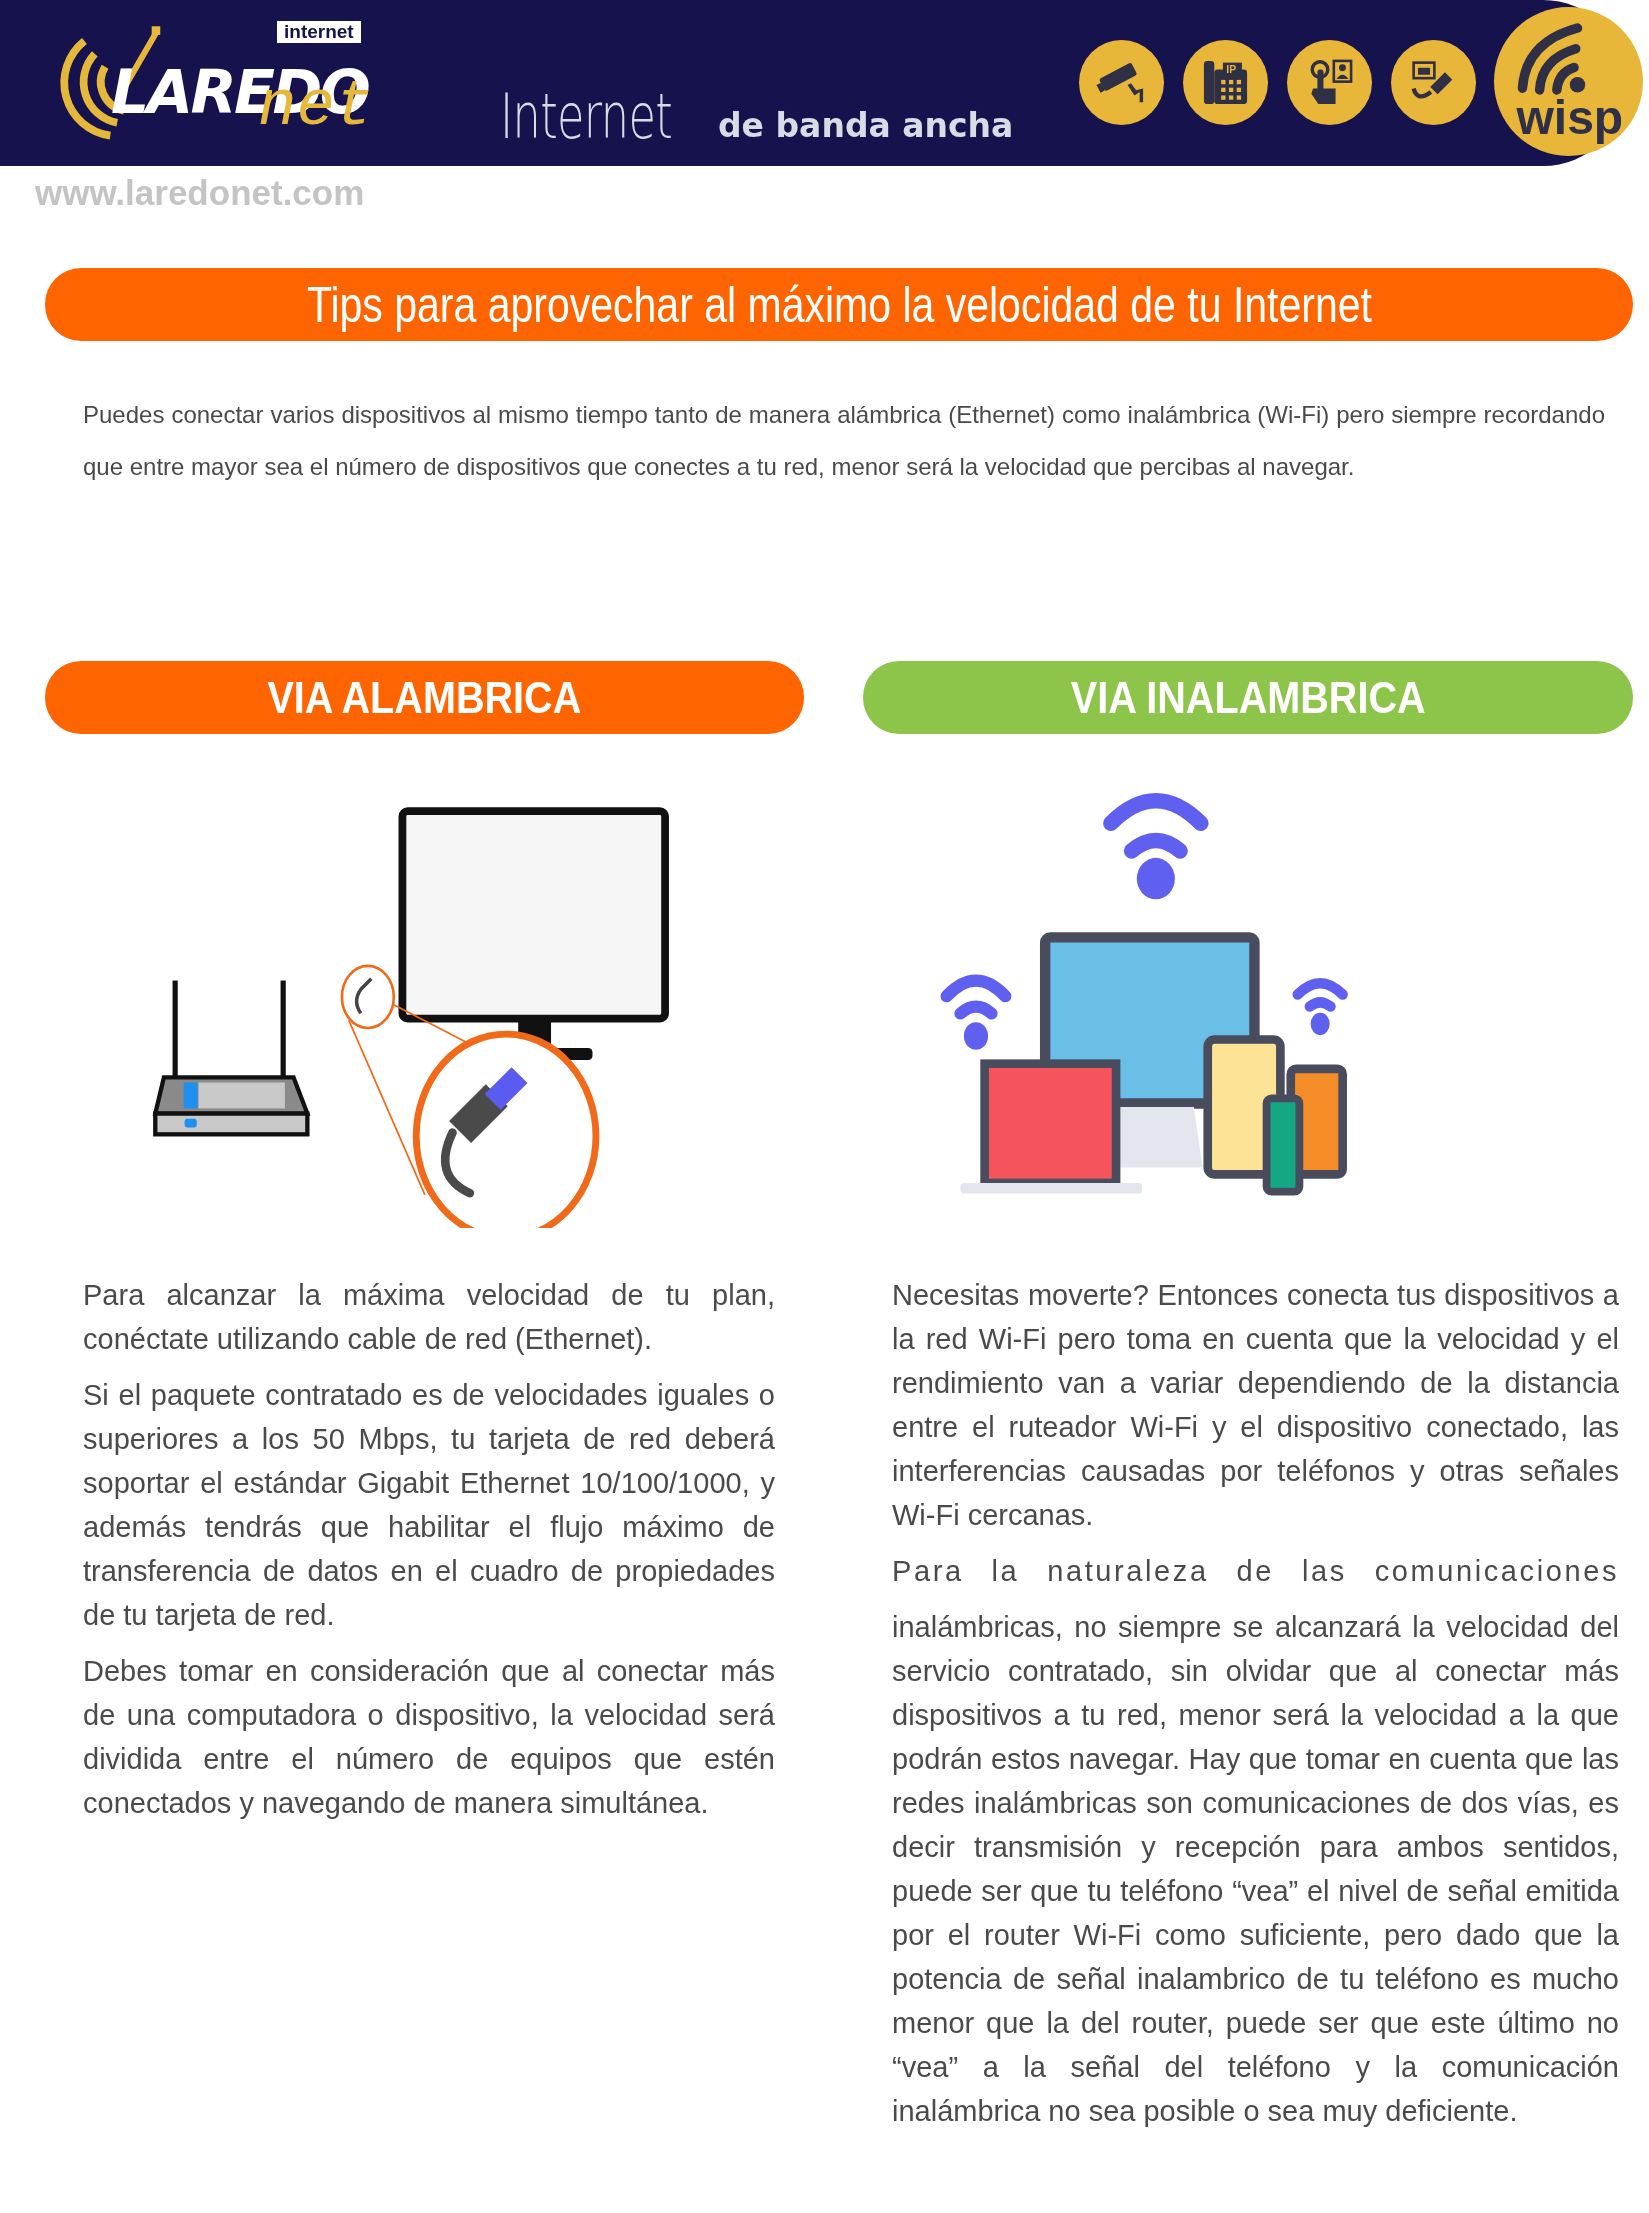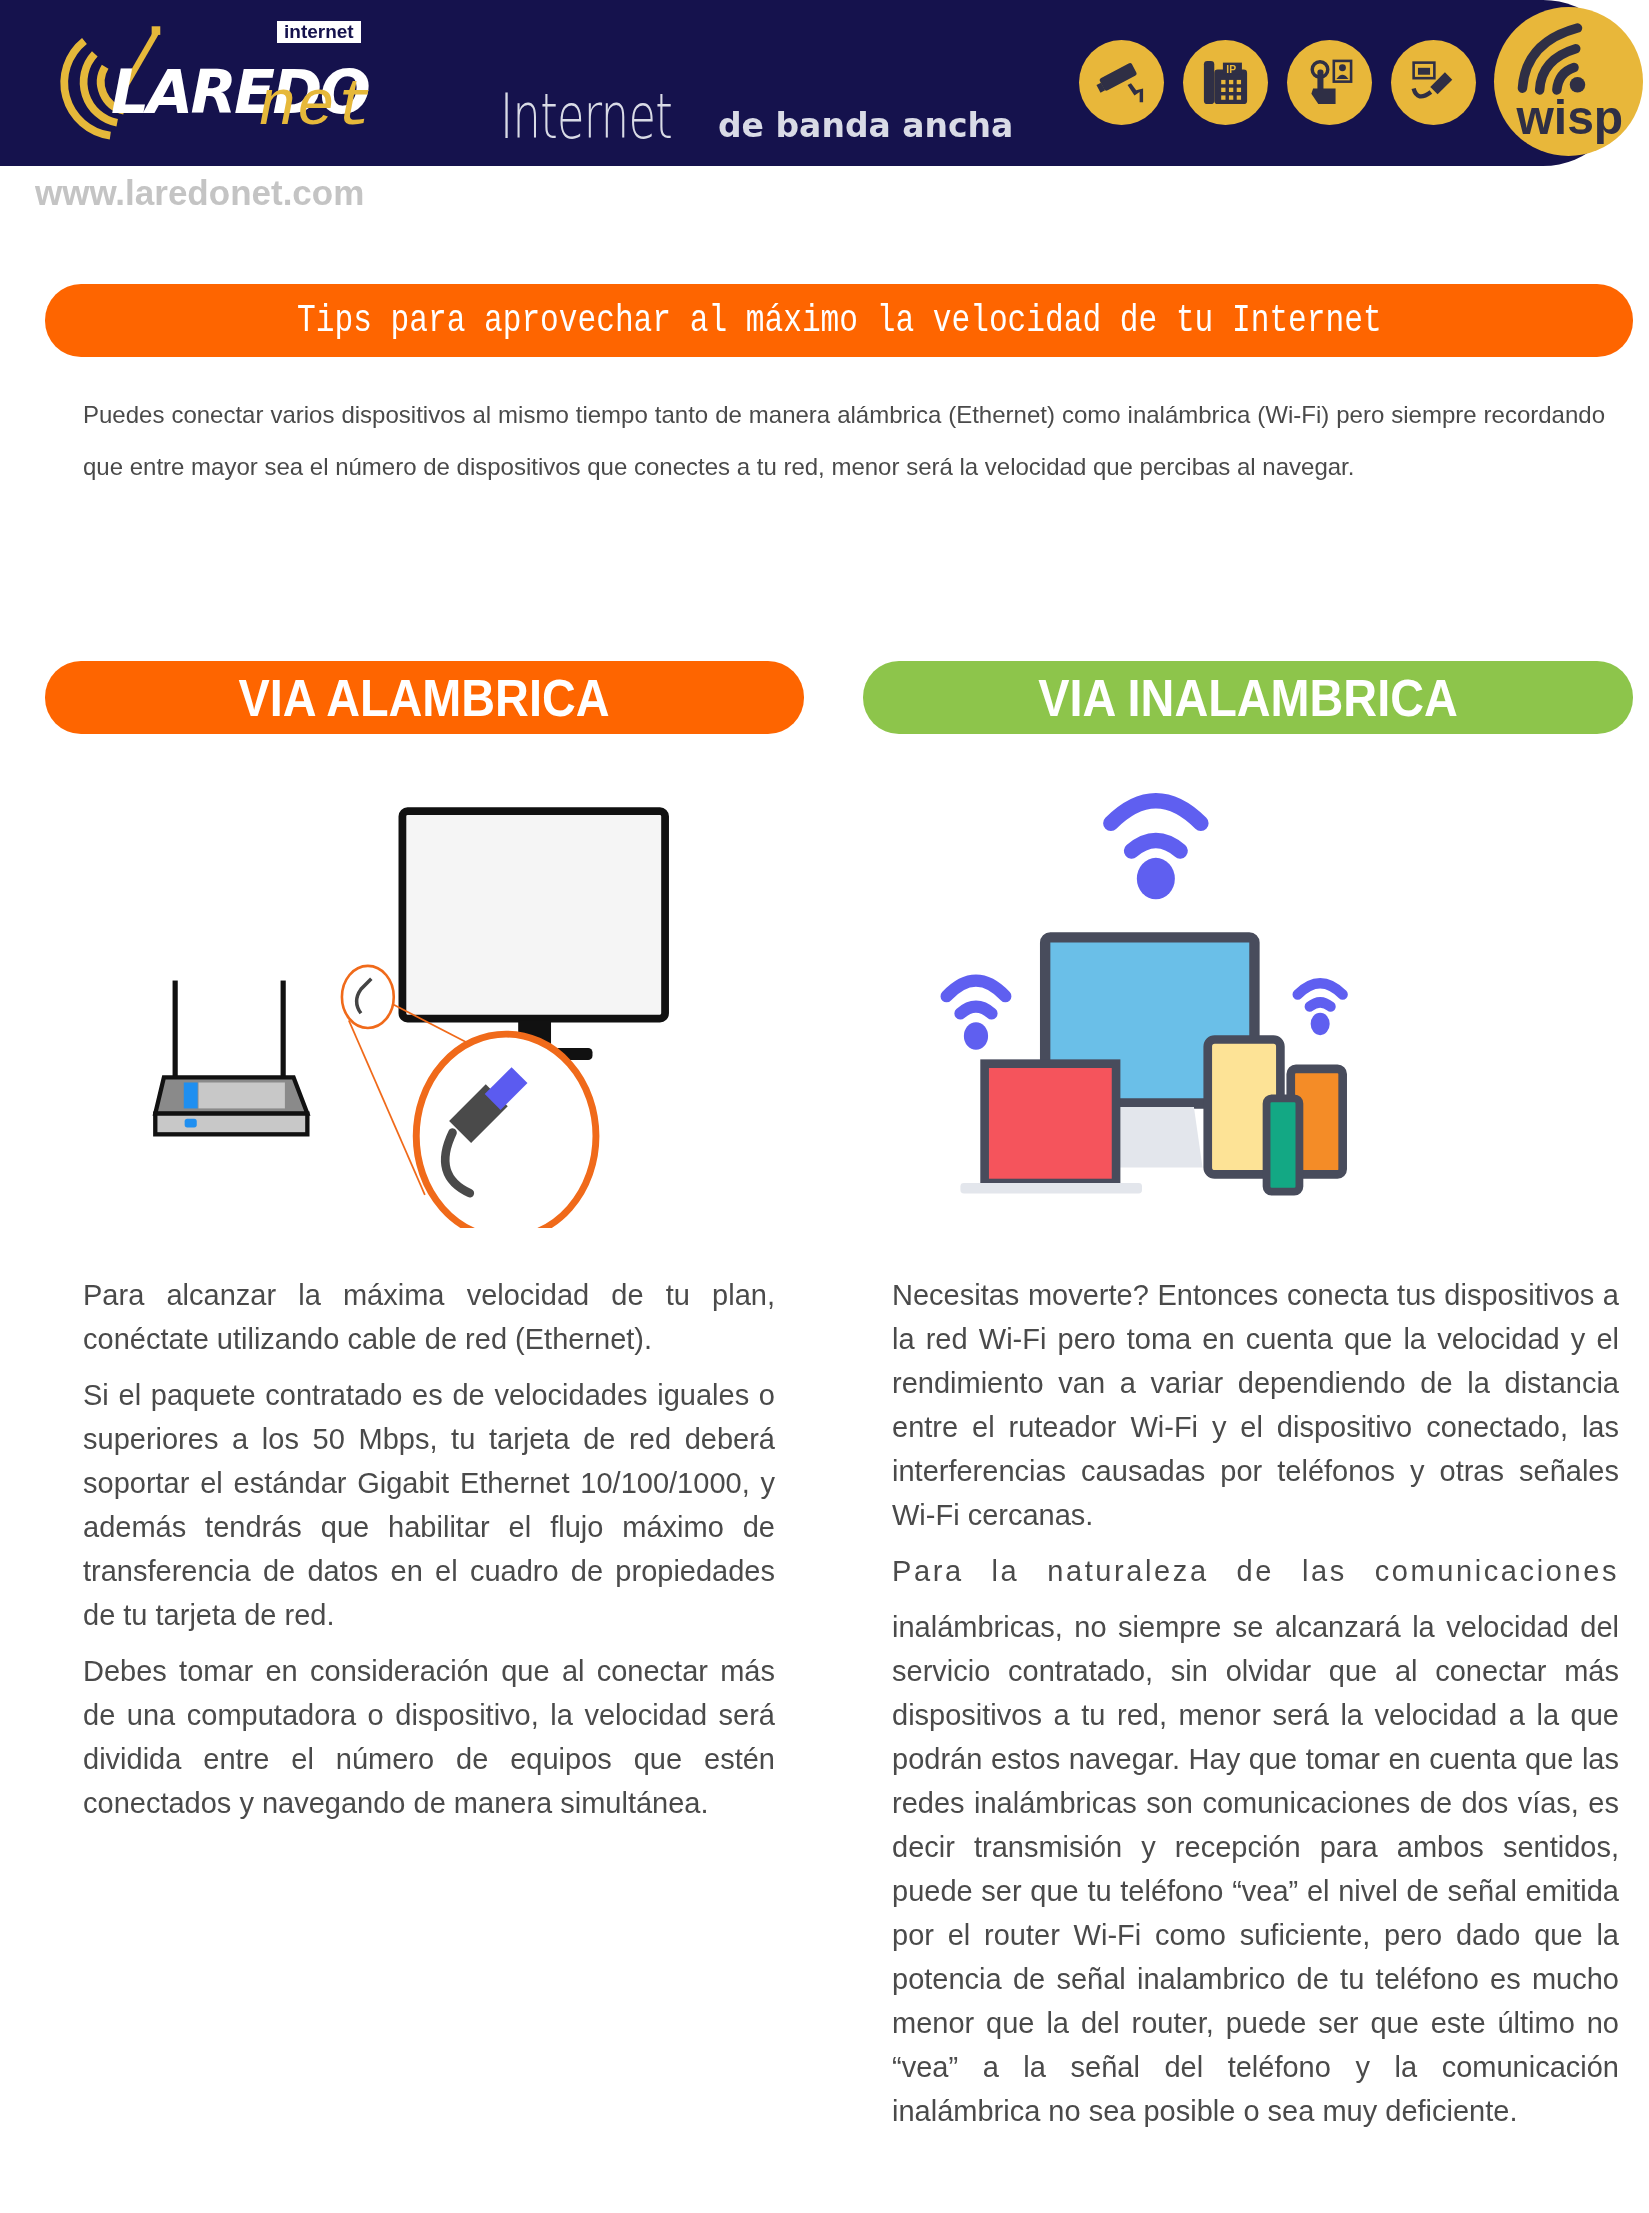"Tips para aprovechar al máximo" .title-pill { font-family: Liberation Mono, monospace -> none; font-size: 38px -> 50px; top: 284px -> 268px }
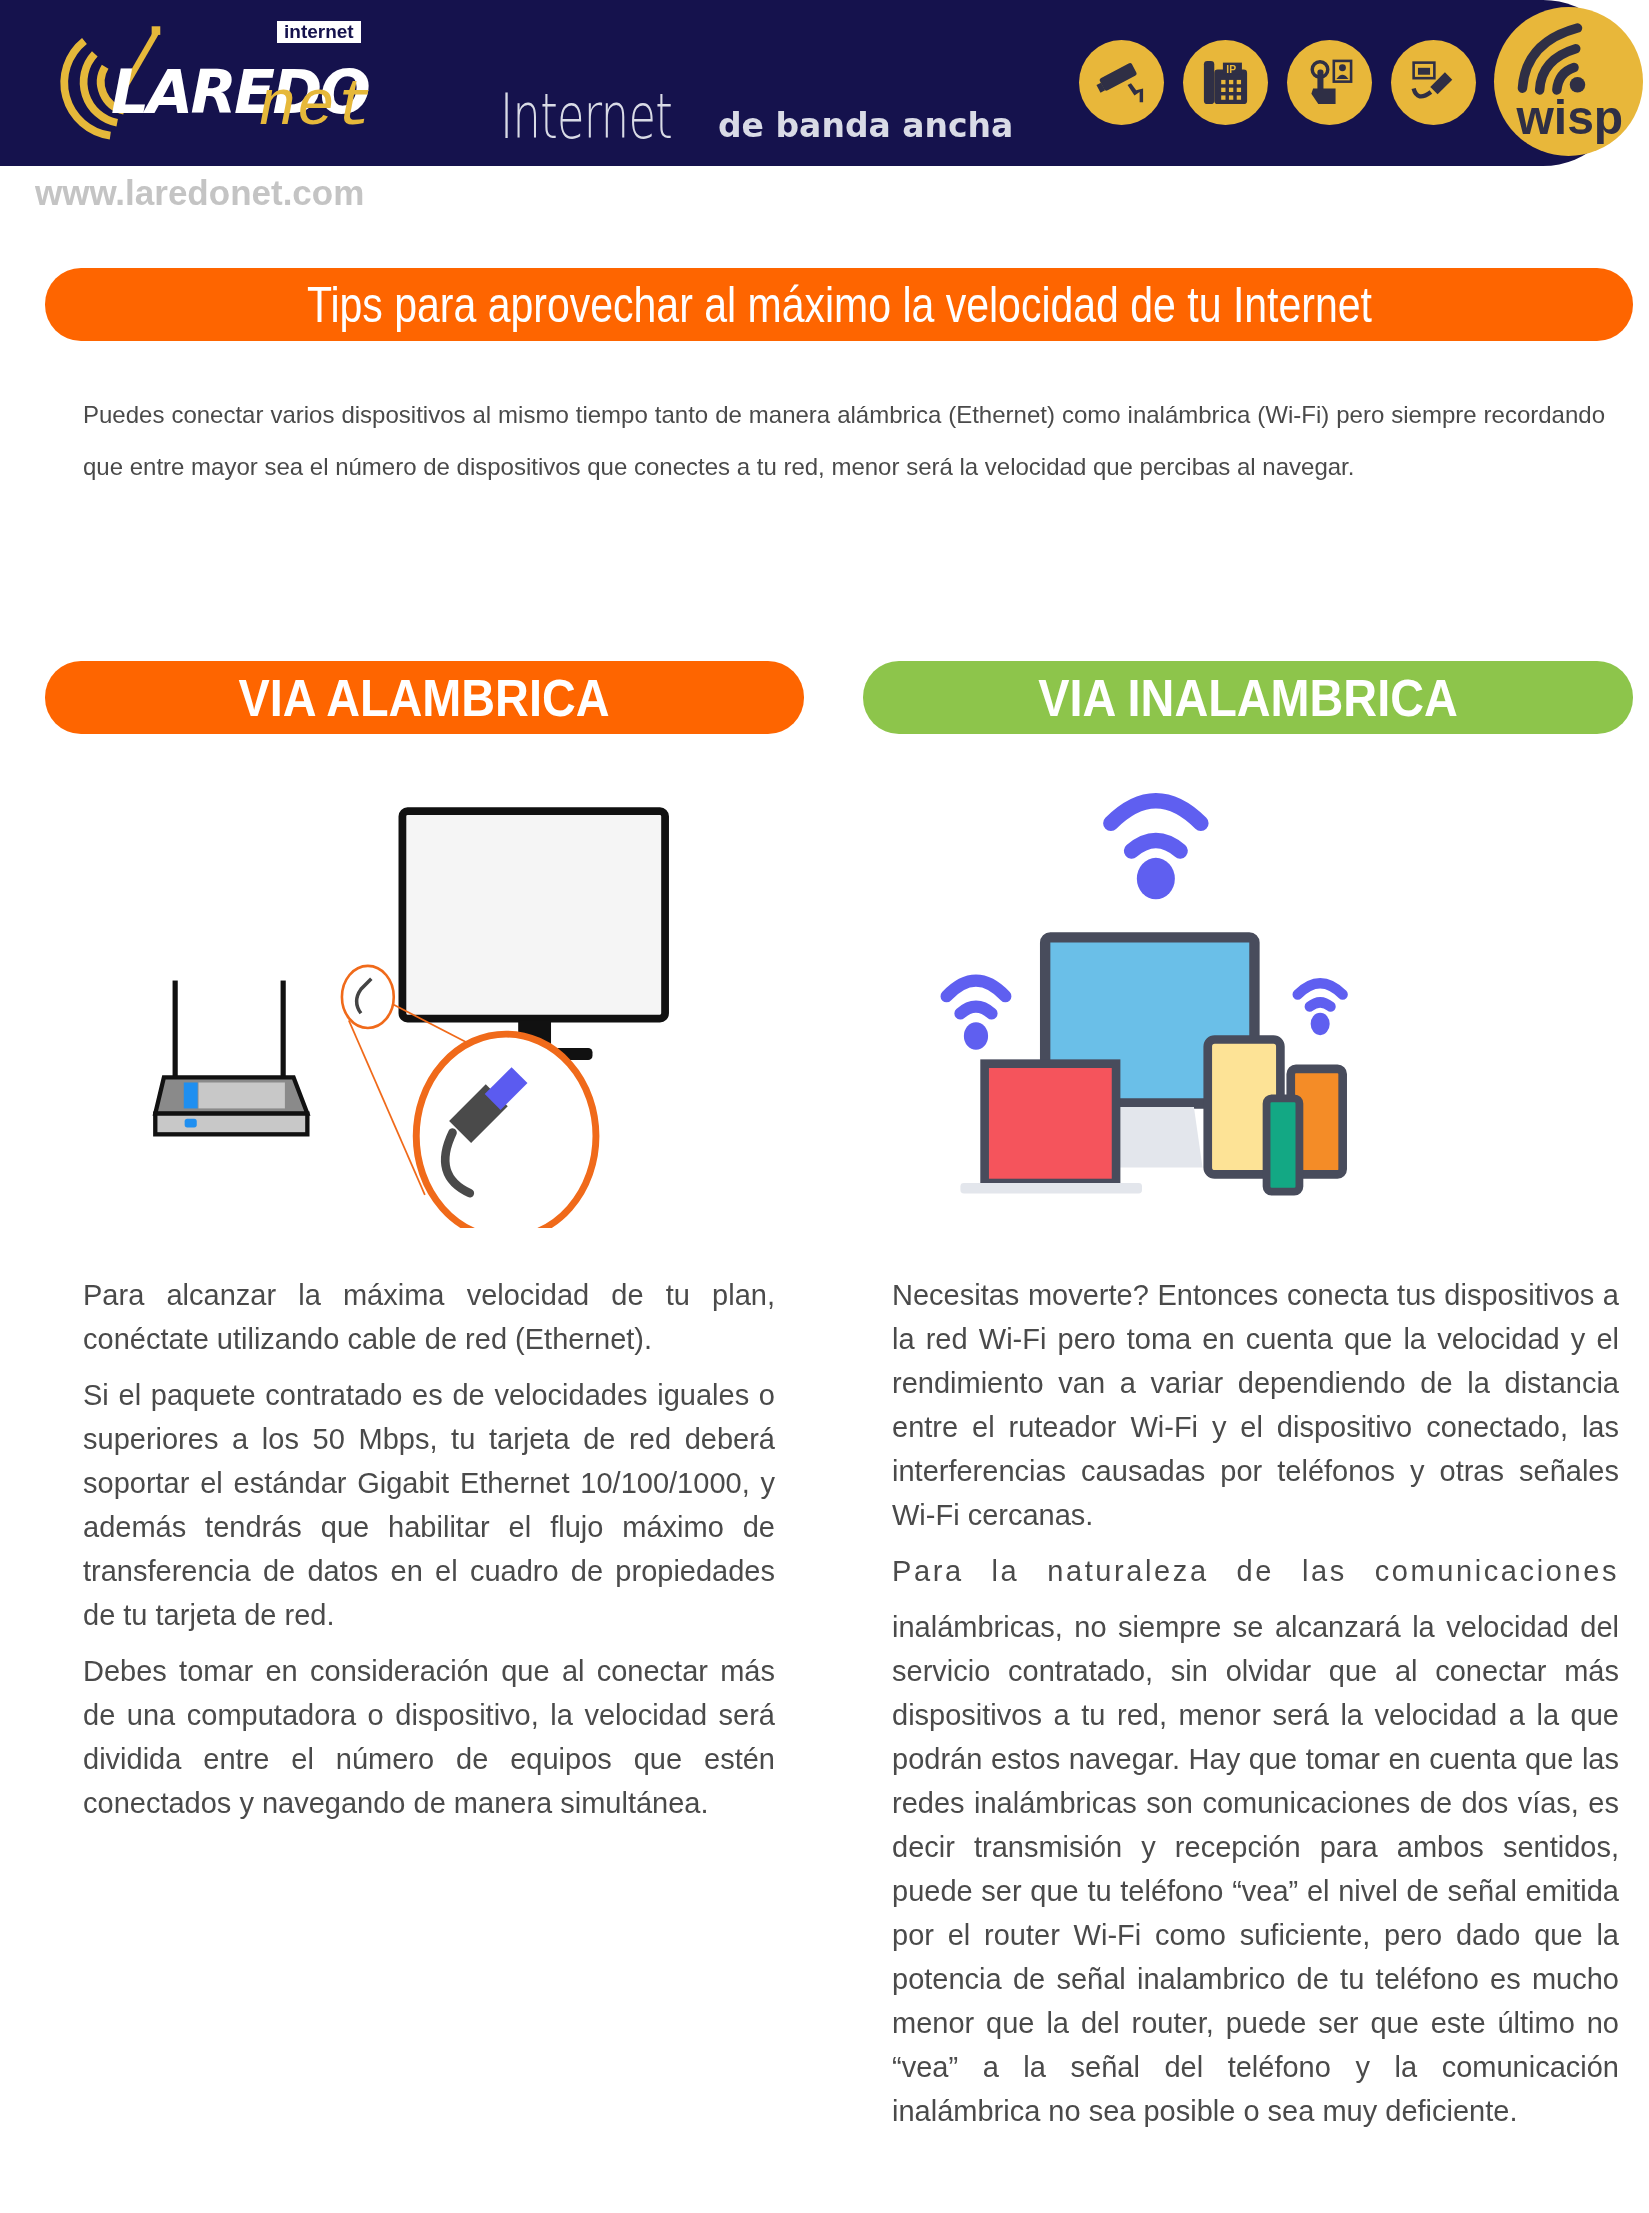"VIA ALAMBRICA" .section-pill { font-size: 52px -> 44px }
